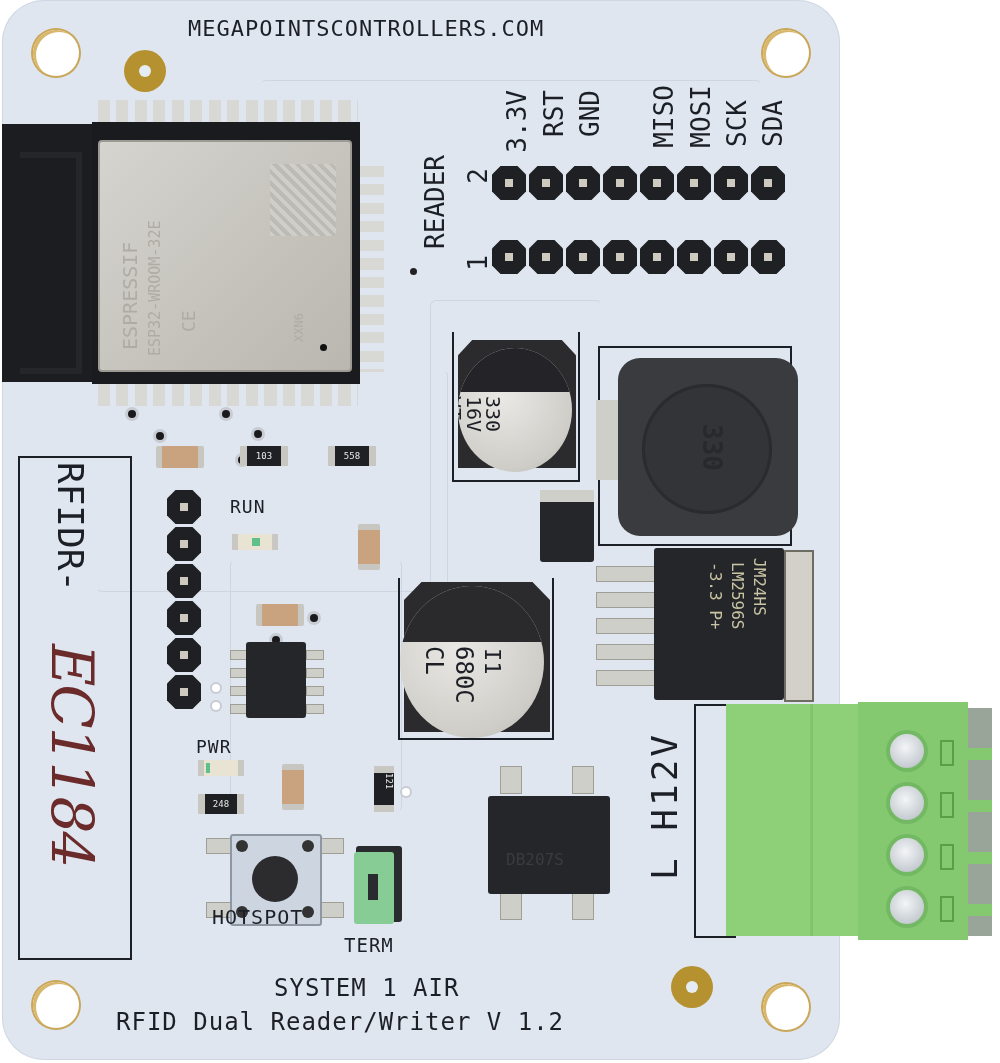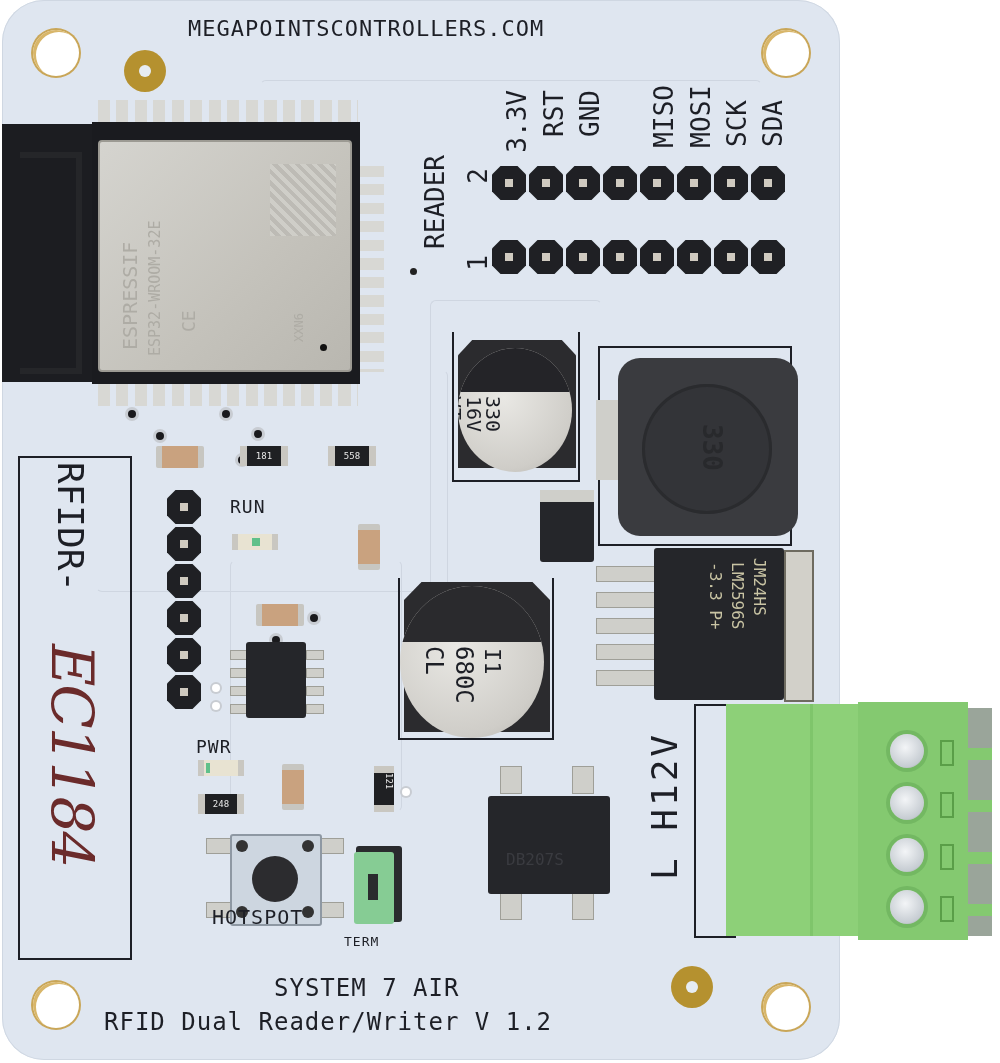"181" div.abs { text: 181 -> 103 }
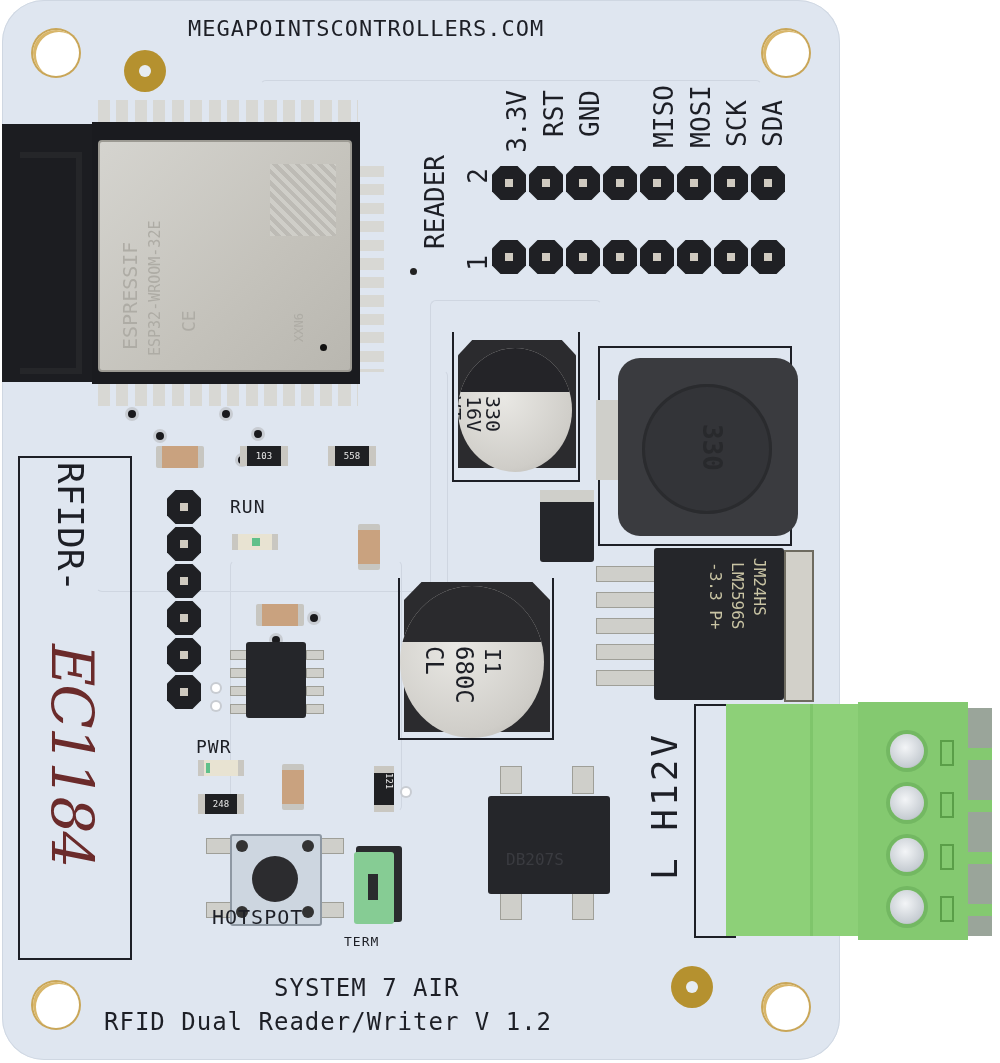"TERM" div.abs { font-size: 13px -> 19px }
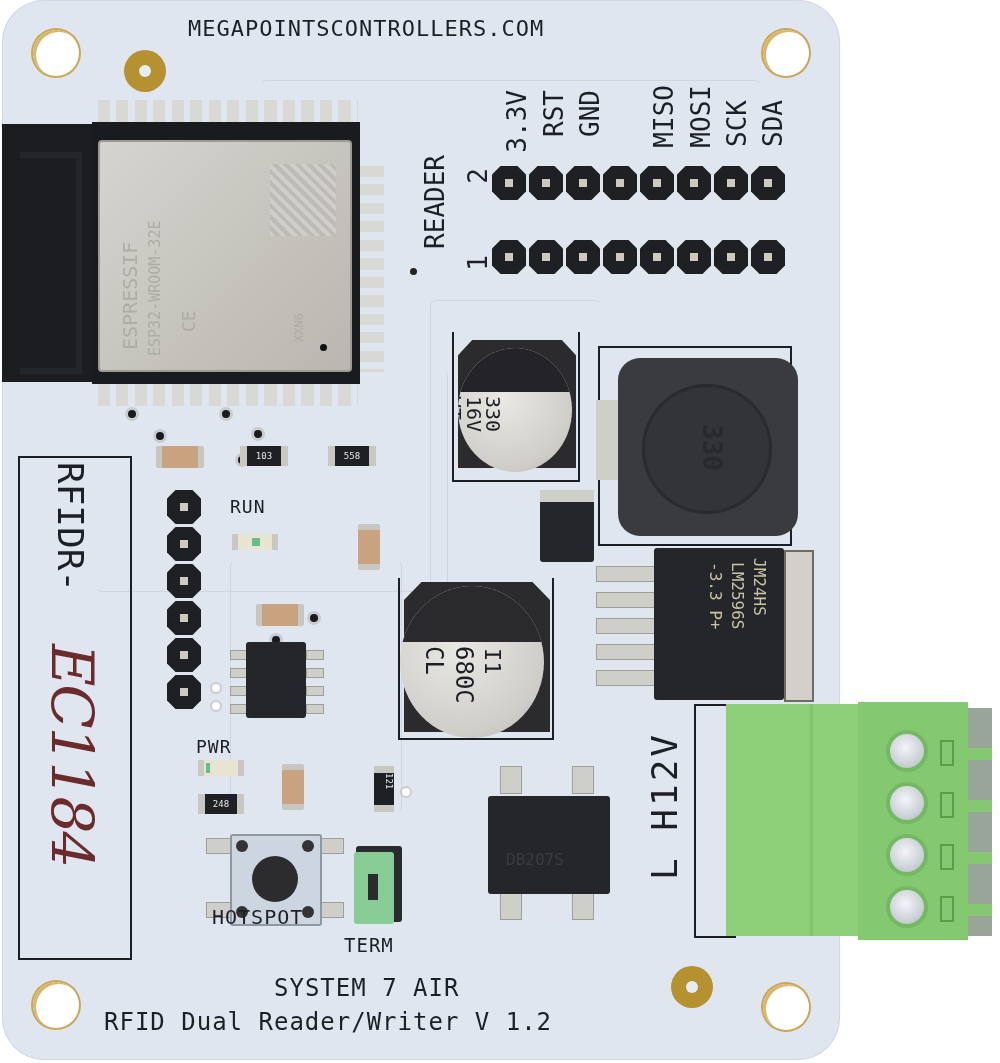"SYSTEM 7 AIR" div.abs { text: 7 -> 1 }
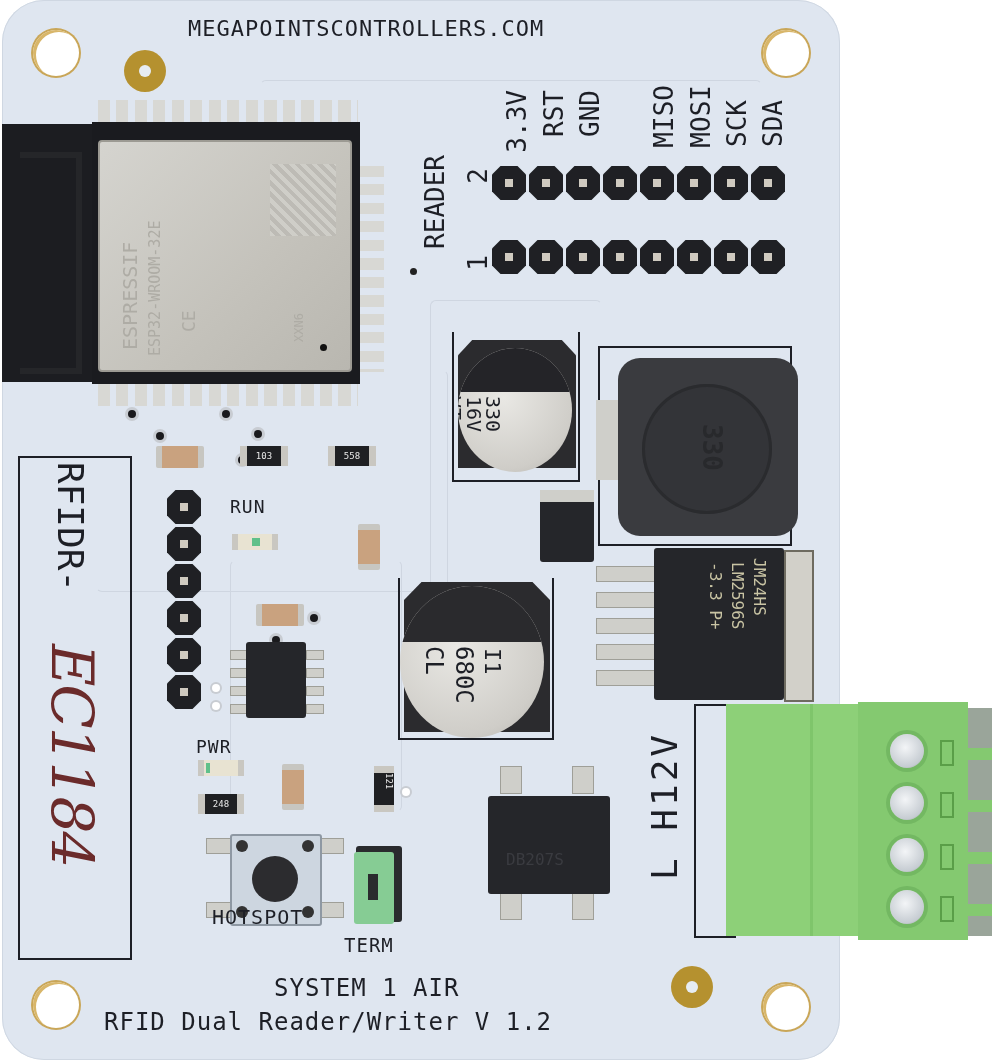"RFID Dual Reader/Writer V 1.2" div.abs { left: 104px -> 116px }
